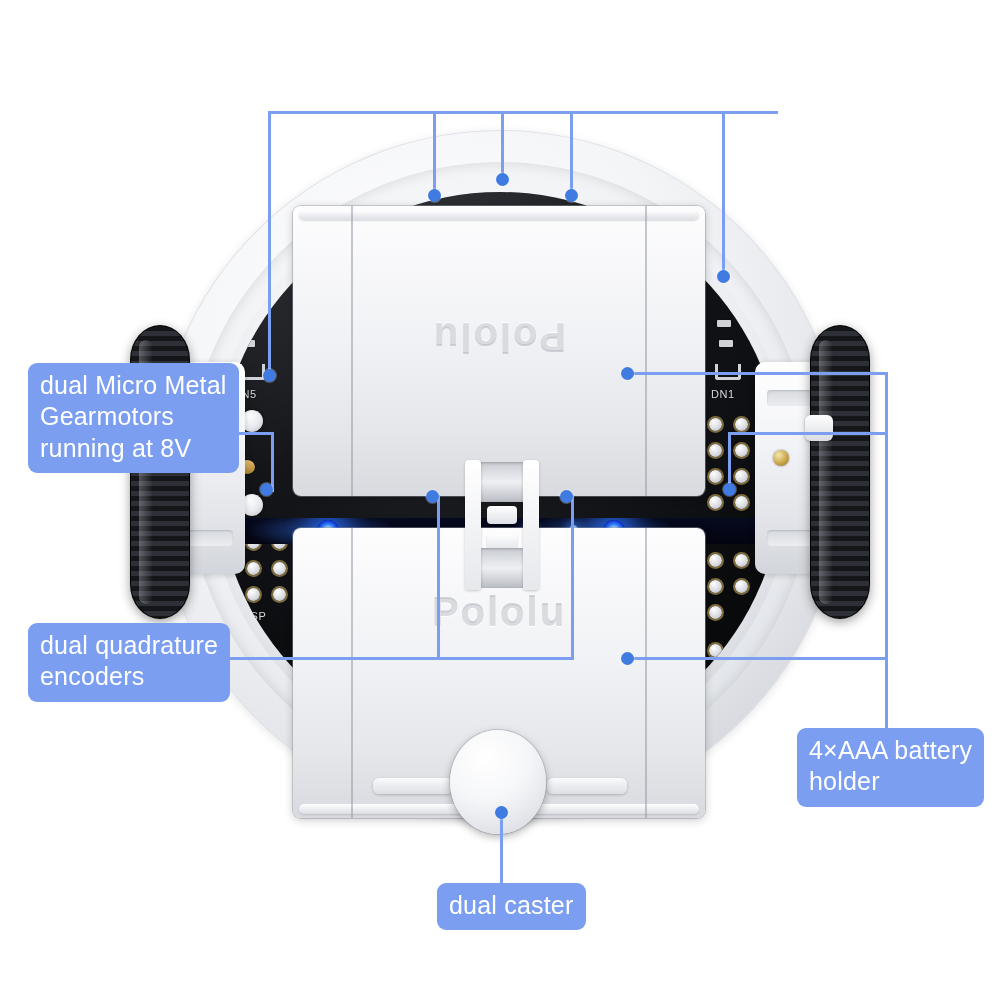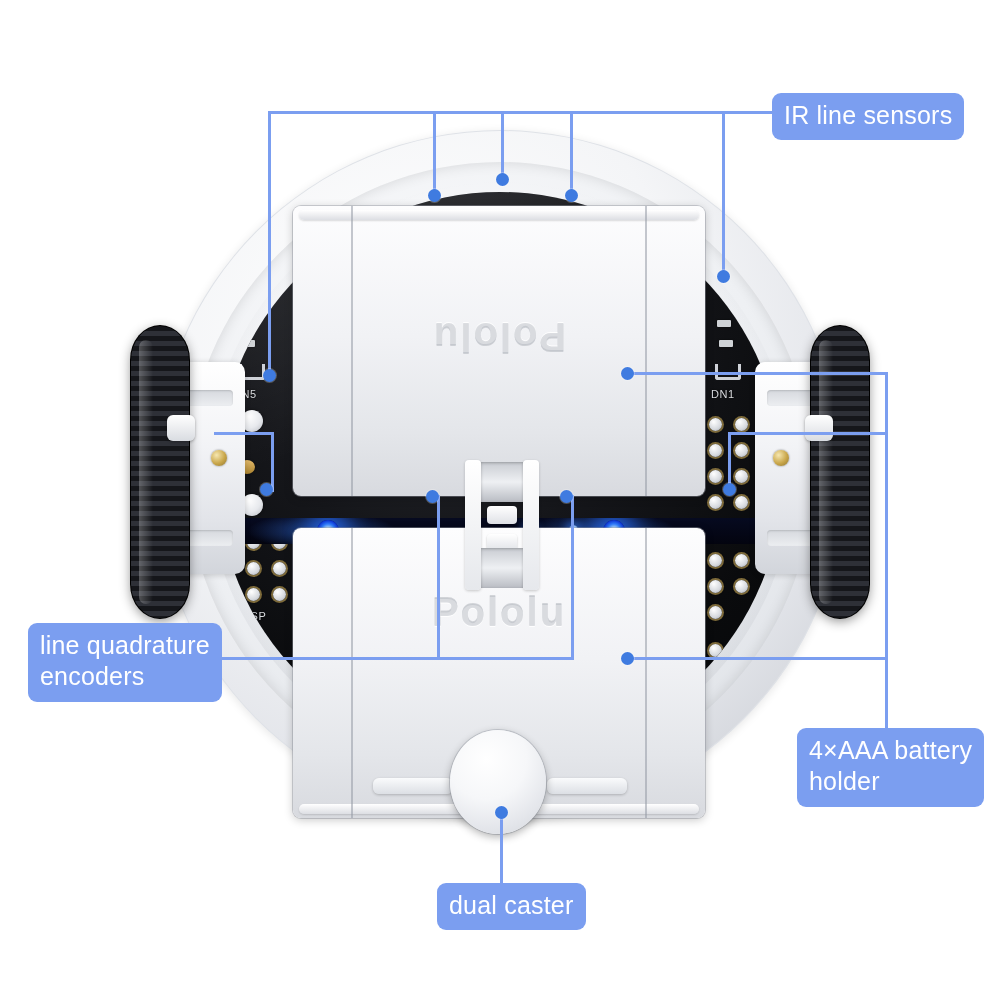"IR line sensors" div.badge { html: <div>IR line sensors</div> -> none }
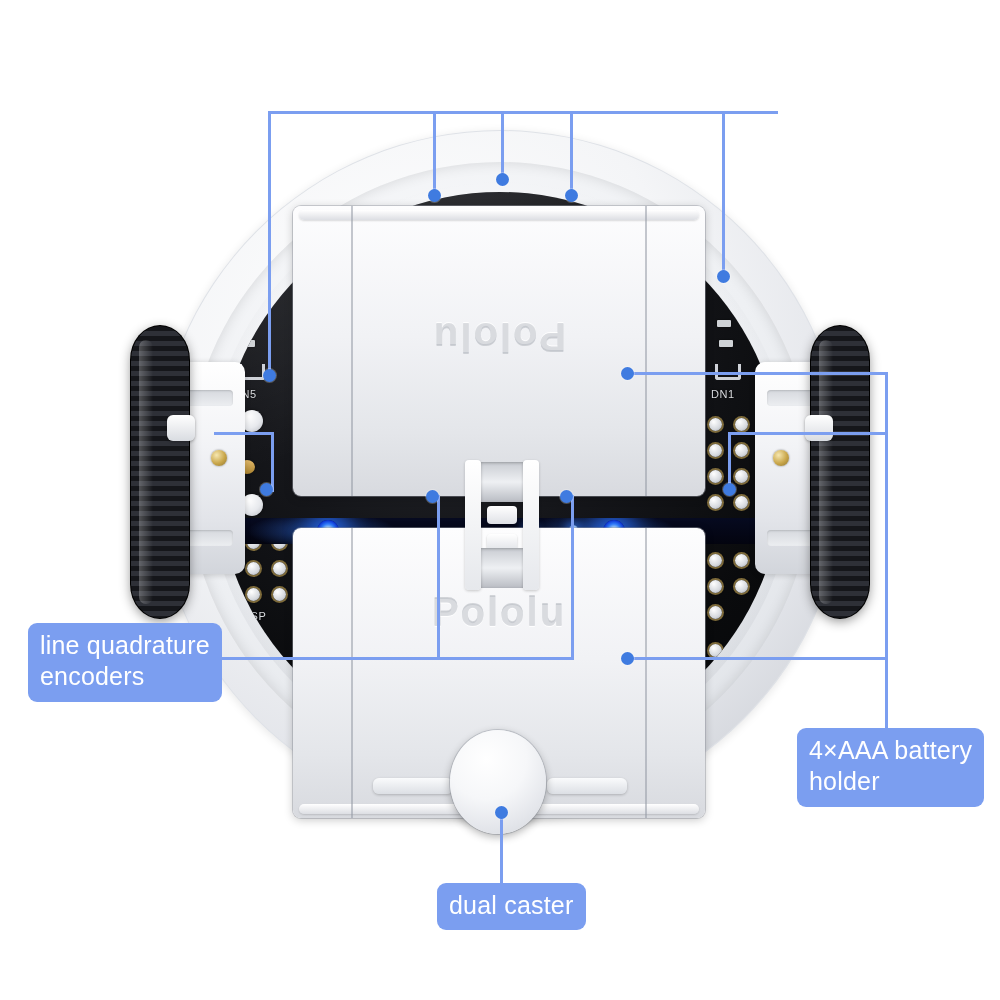"dual Micro Metal" div.badge { html: none -> <div>dual Micro Metal Gearmotors running at 8V</div> }
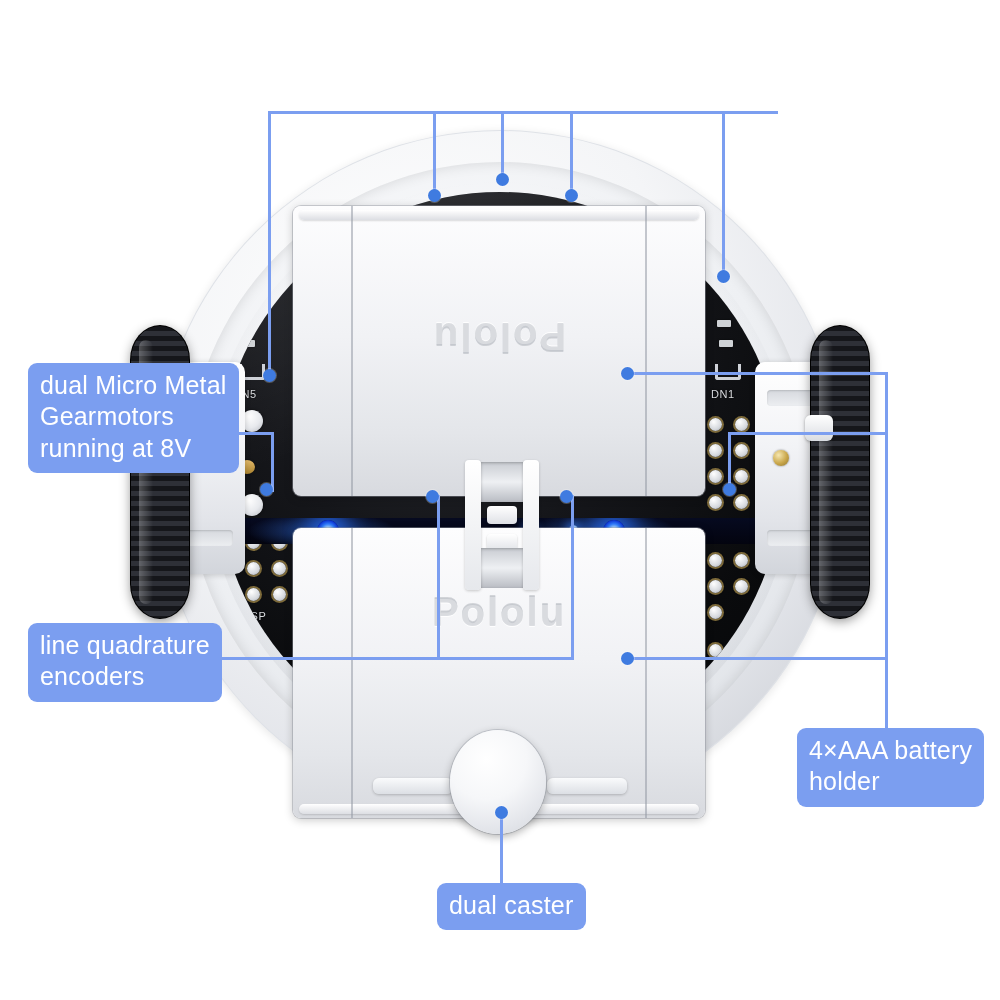"line quadrature" div.badge { text: line -> dual }
